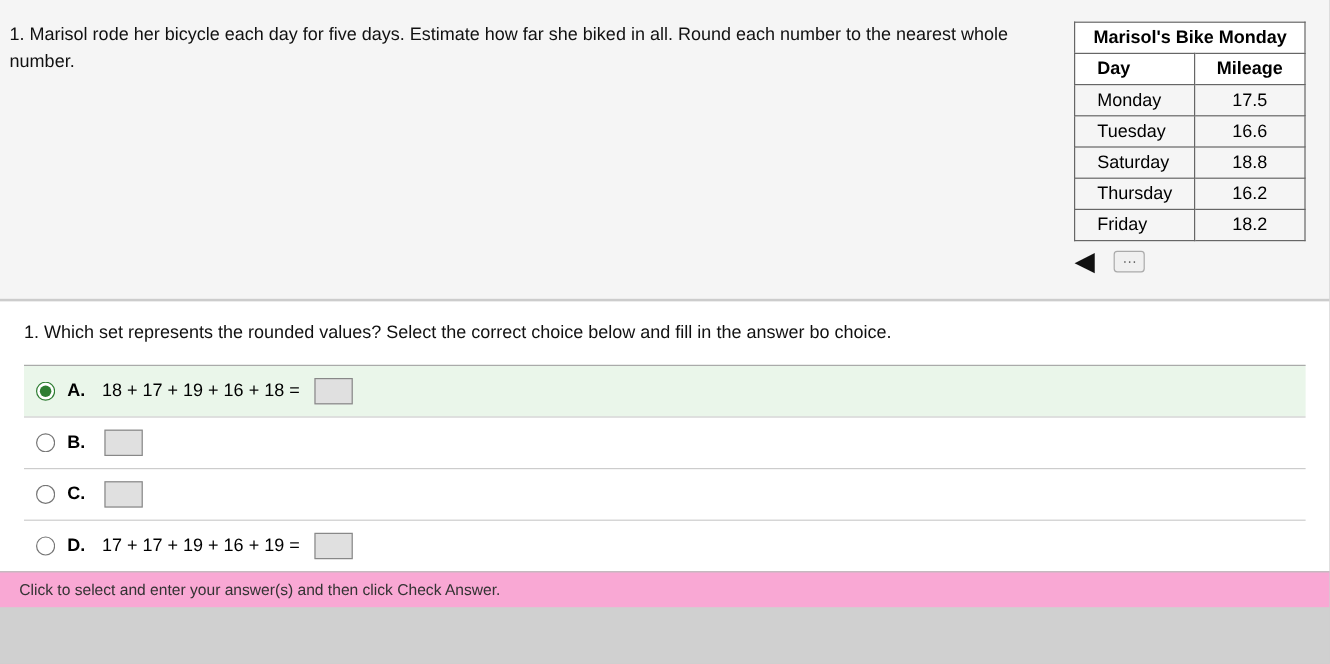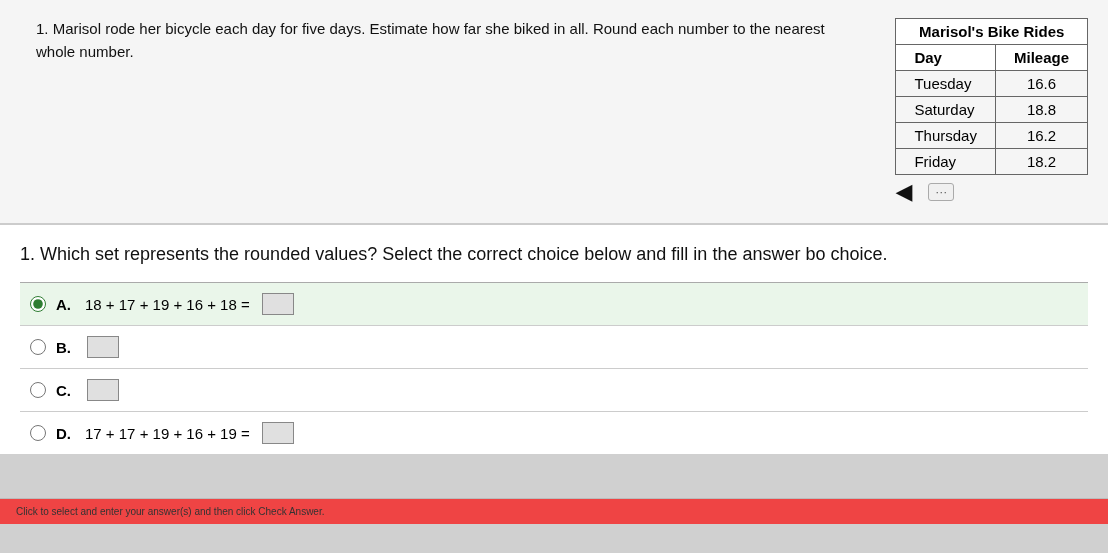"1. Marisol rode her bicycle" .top-section { padding: 18px 20px 18px 36px -> 18px 20px 18px 8px }
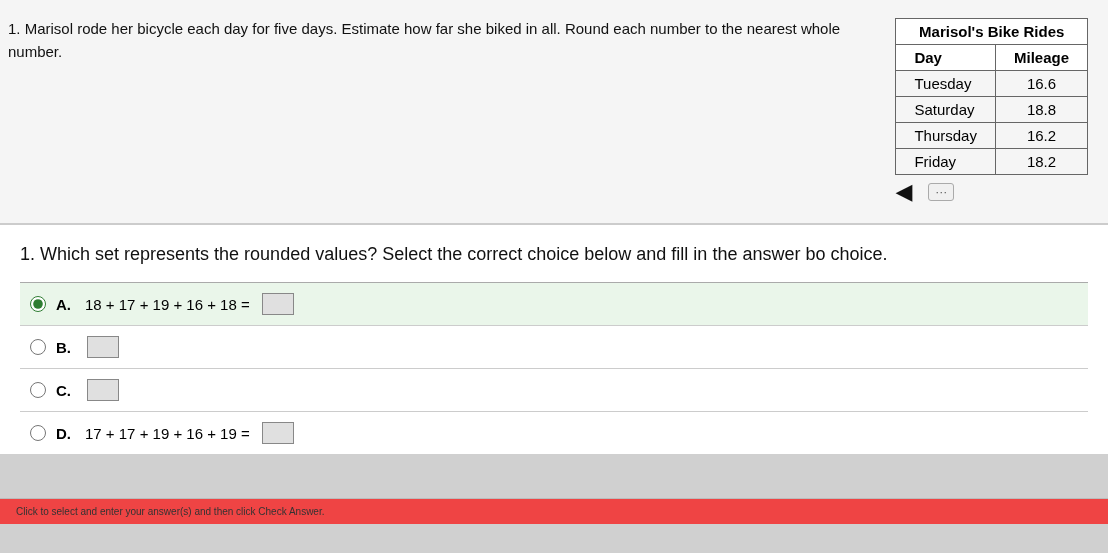"Marisol's Bike Rides" div.table-title { text: Rides -> Monday }
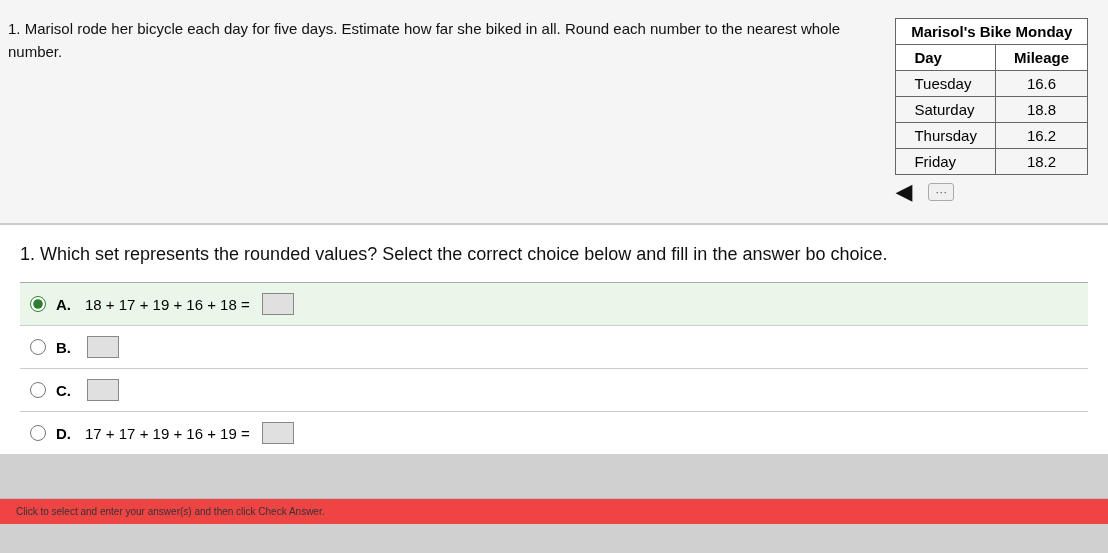"Monday" tr { html: none -> <tr> <td>Monday</td> <td>17.5</td> </tr> }
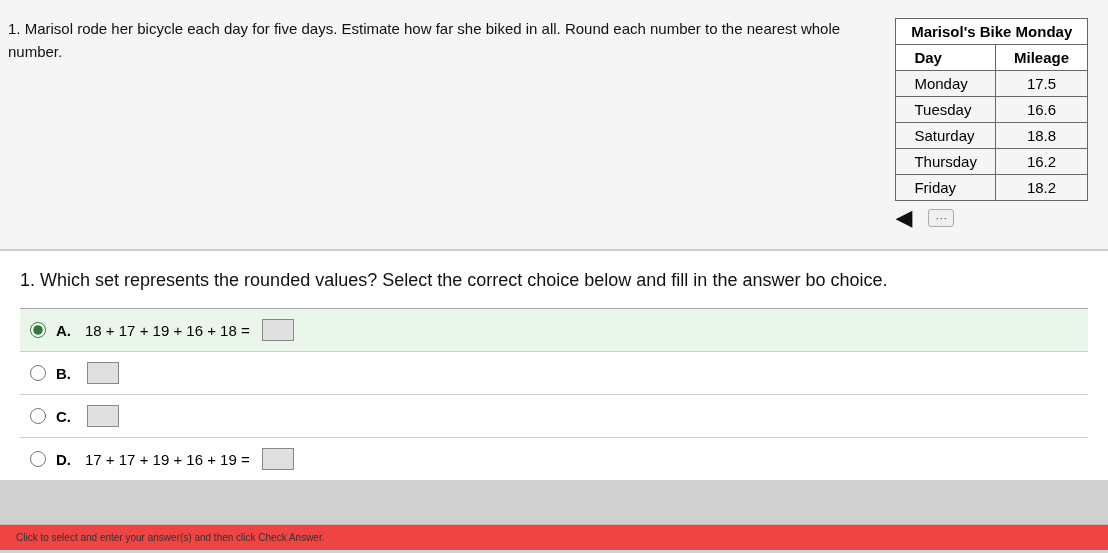"1. Which set represents the" .bottom-question { font-size: 18px -> 15px }
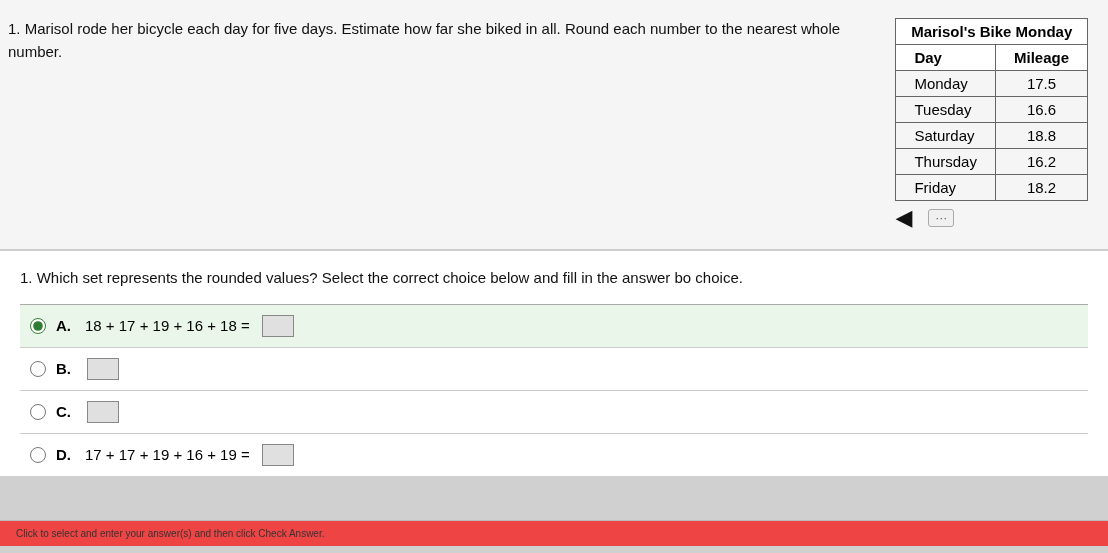"Click to select and enter" .footer-bar { background: #ef4444 -> #f9a8d4; font-size: 10px -> 13px; margin-top: 44px -> none }
